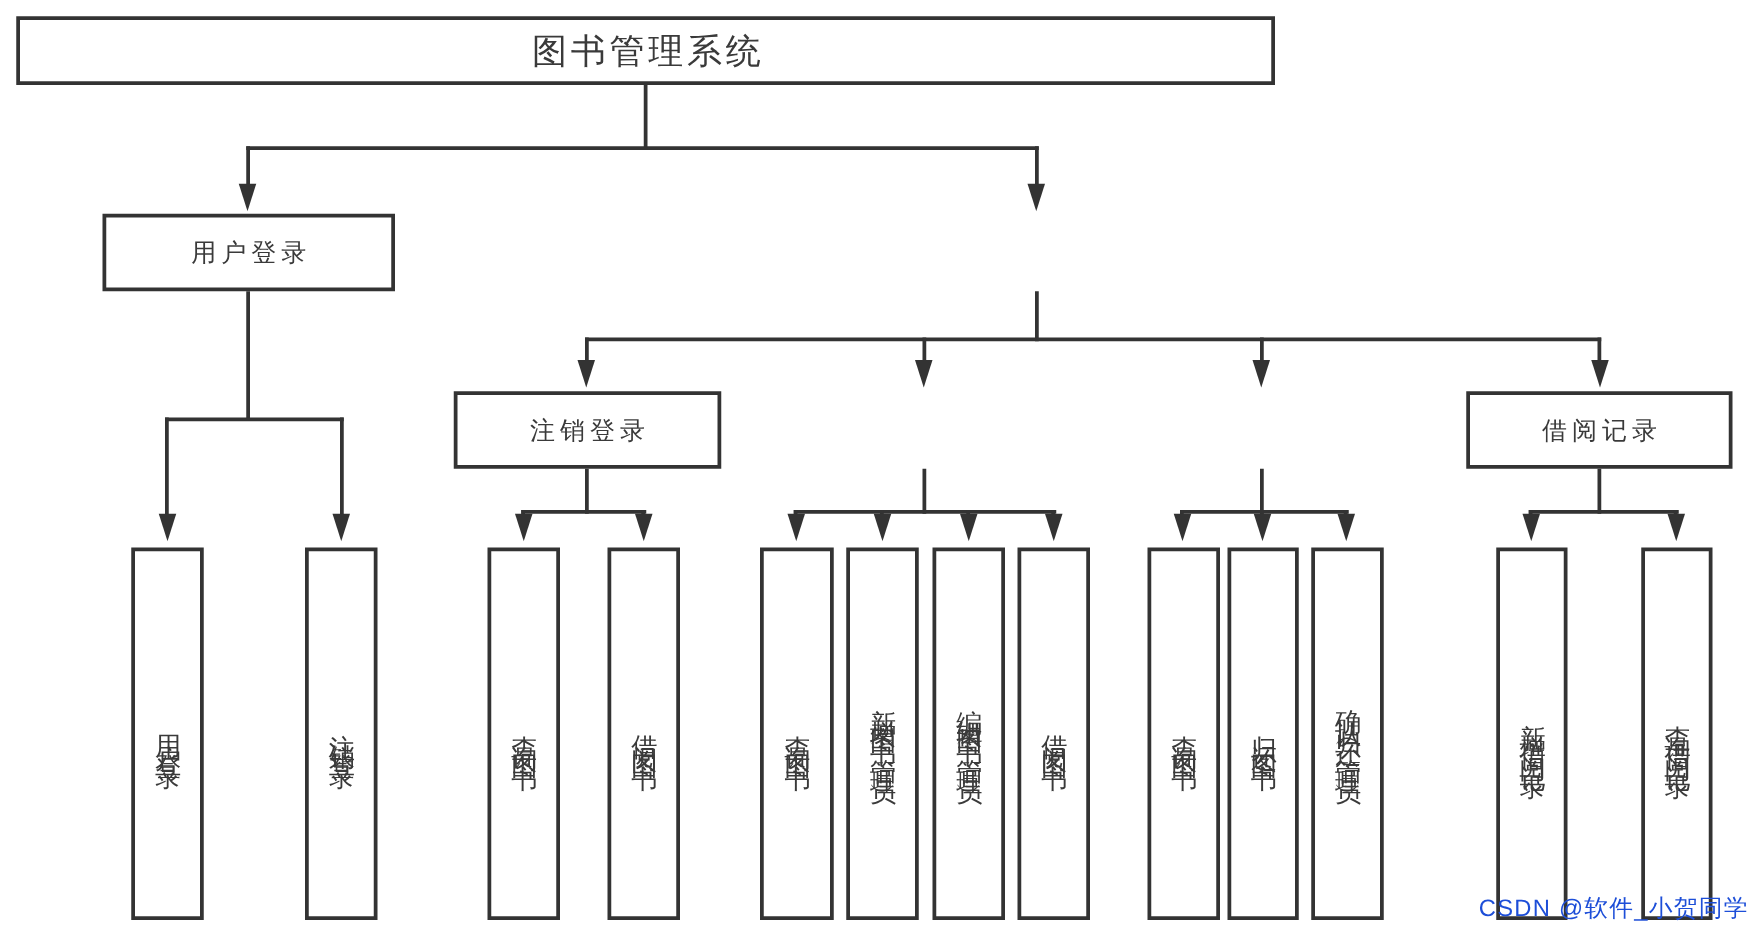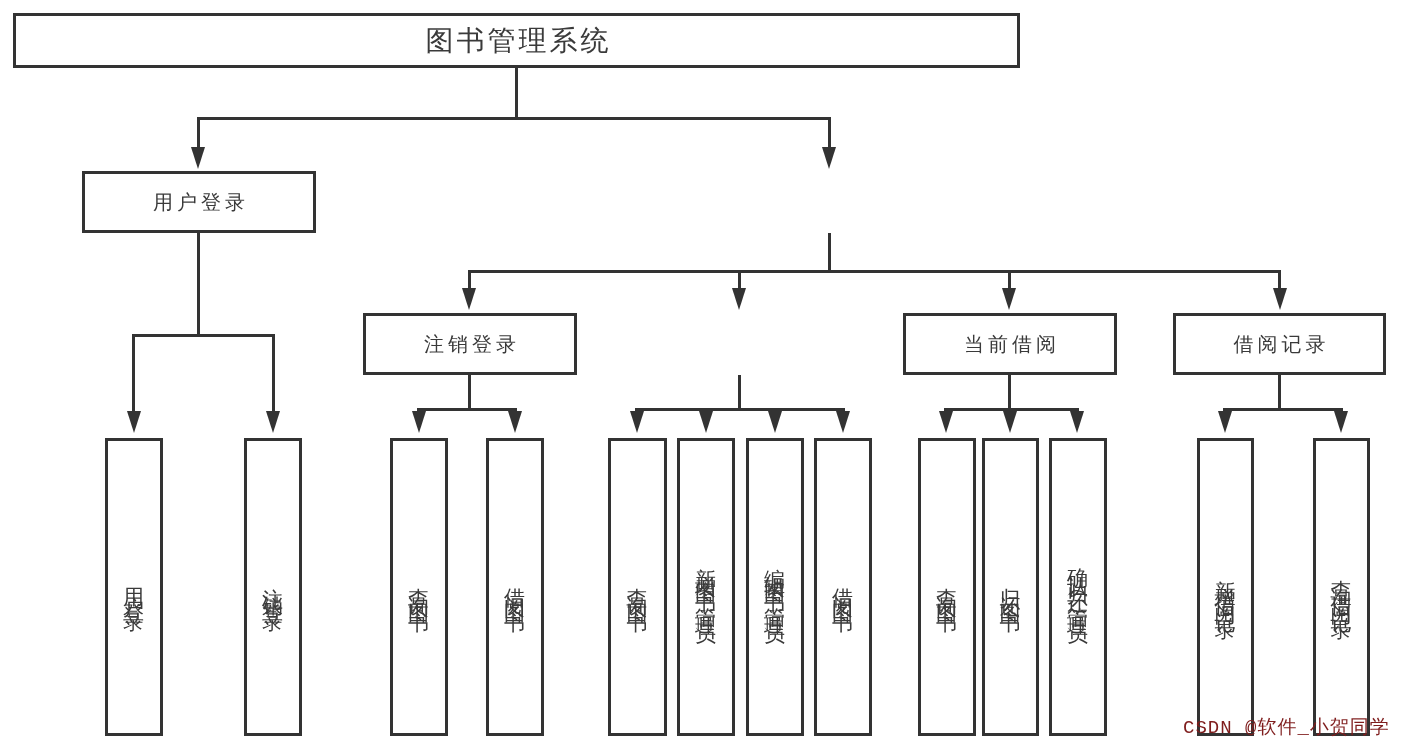"当前借阅" div.box { html: <div> <span>当前借阅</span> </div> -> none }
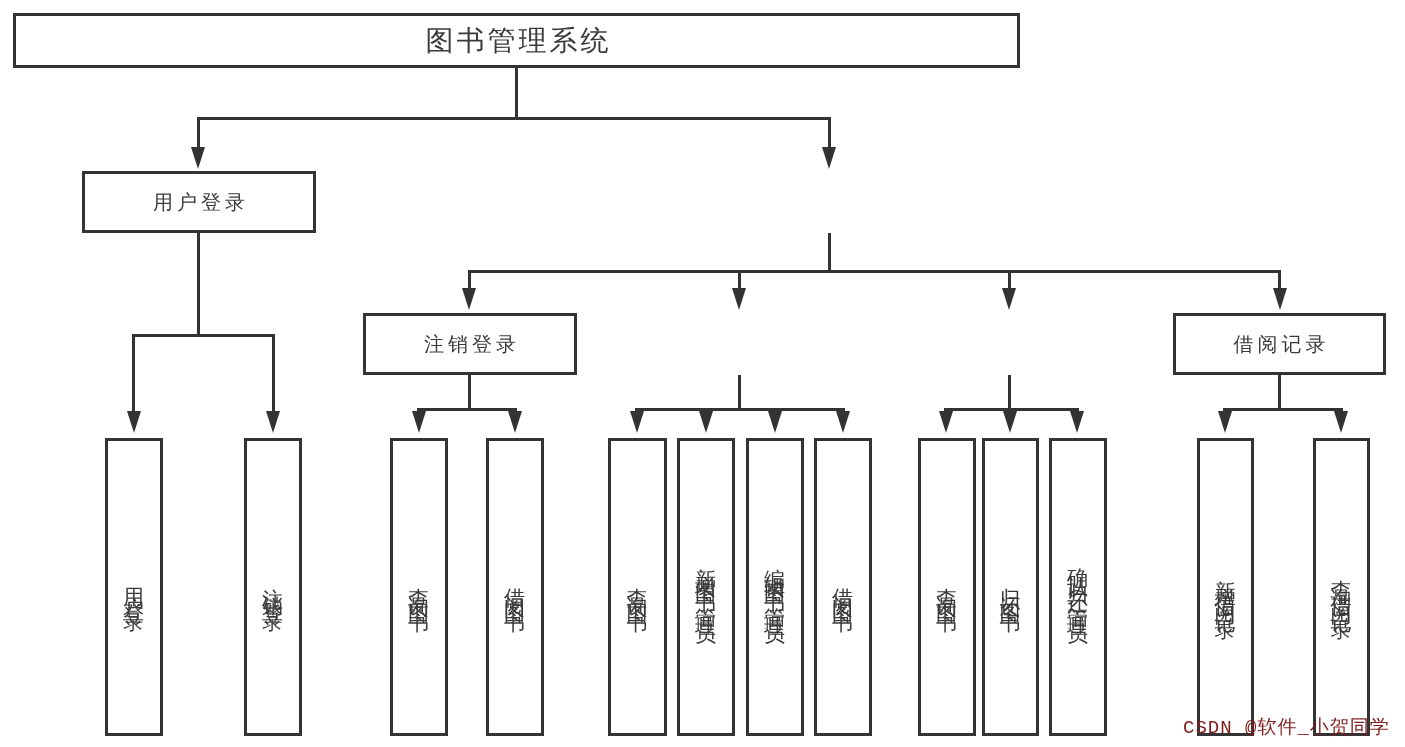"CSDN @软件_小贺同学" #watermark { color: #7f1d1d -> #1d4ed8; font-family: Liberation Mono, monospace -> none }
